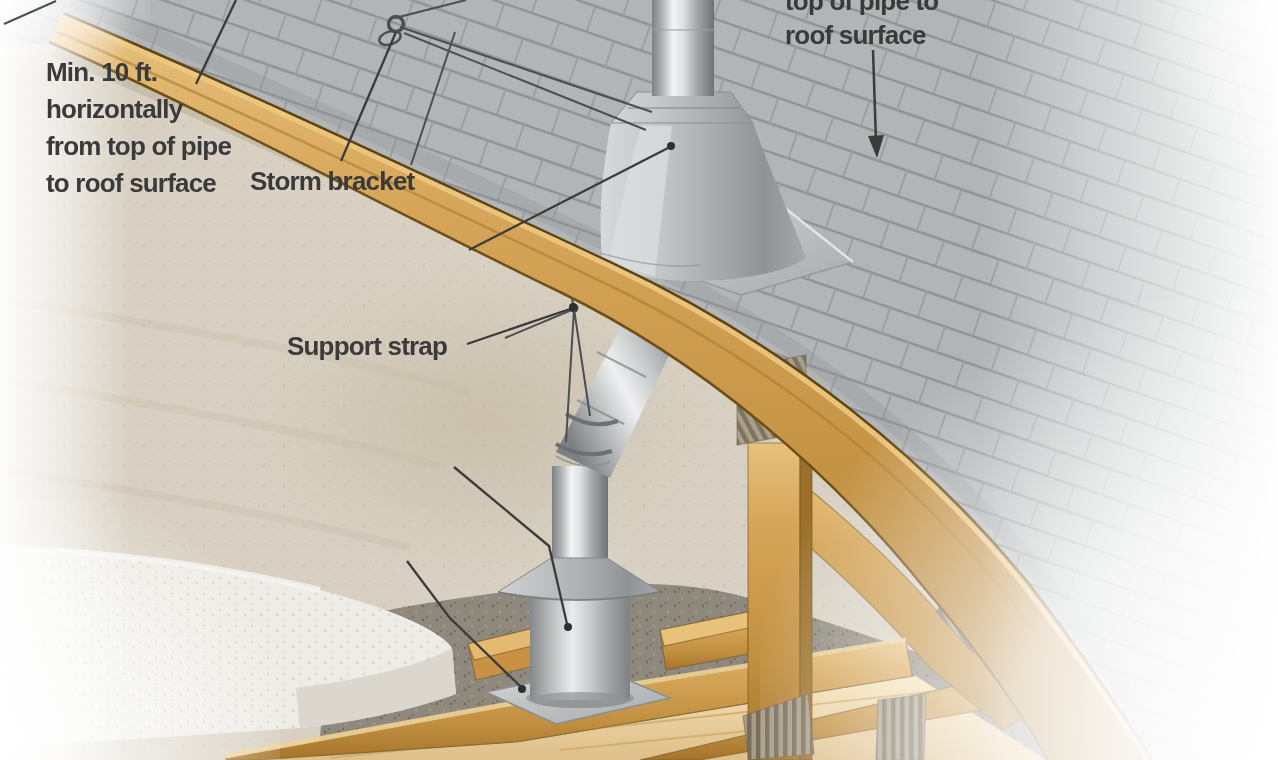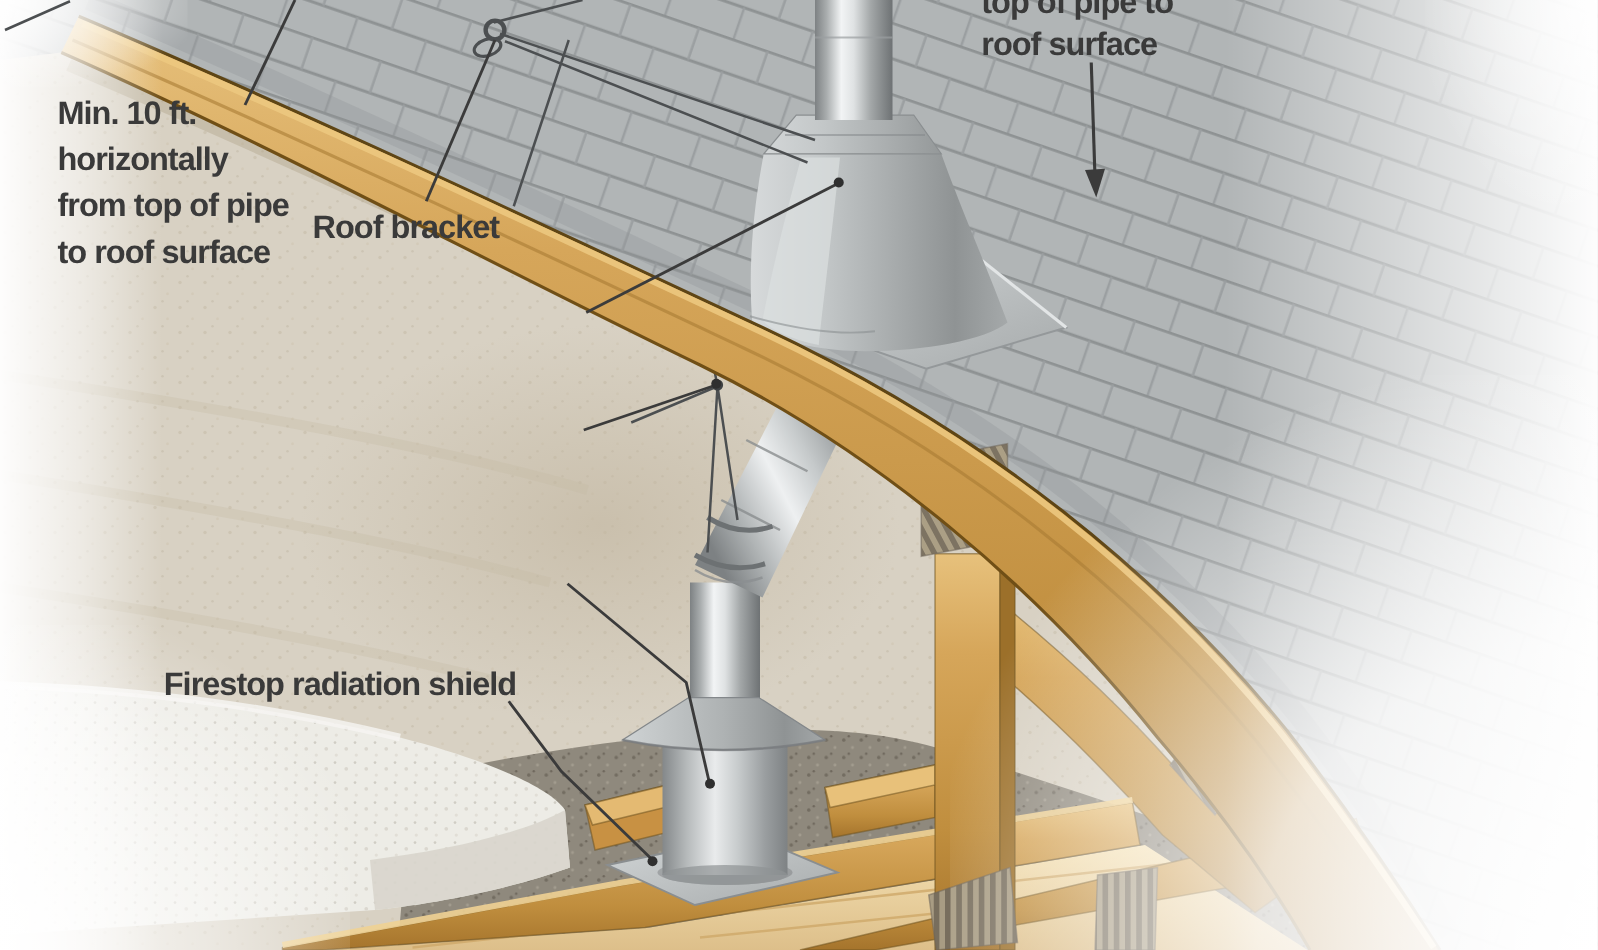"Min. 10 ft." div.lbl { top: 72px -> 54px }
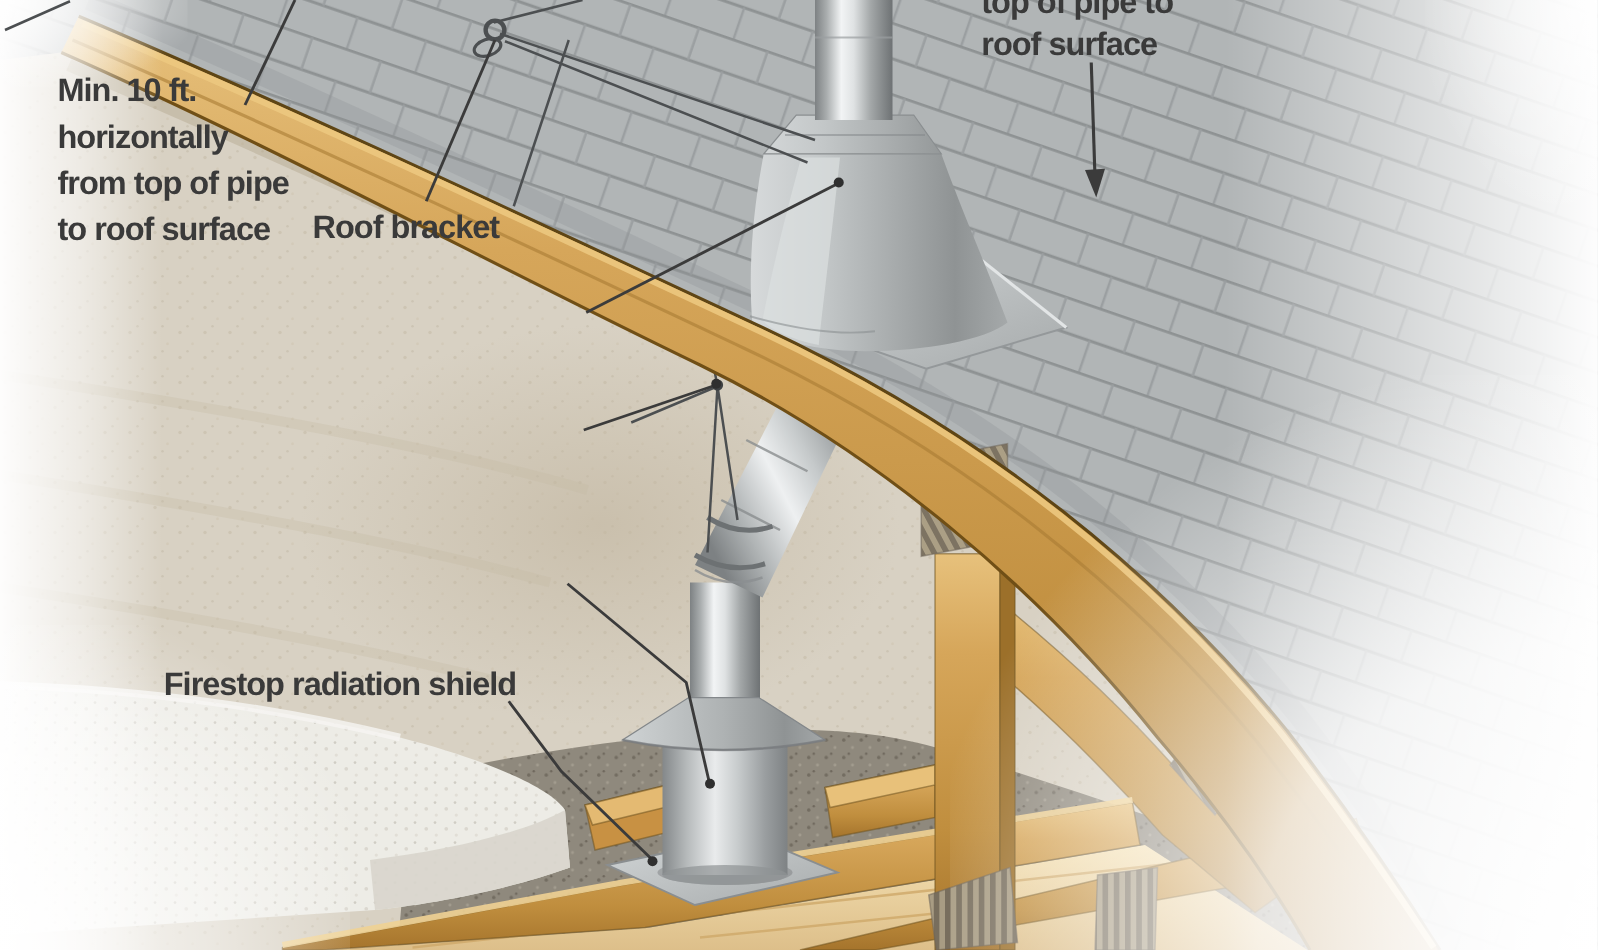"Roof bracket" div.lbl { text: Roof -> Storm }
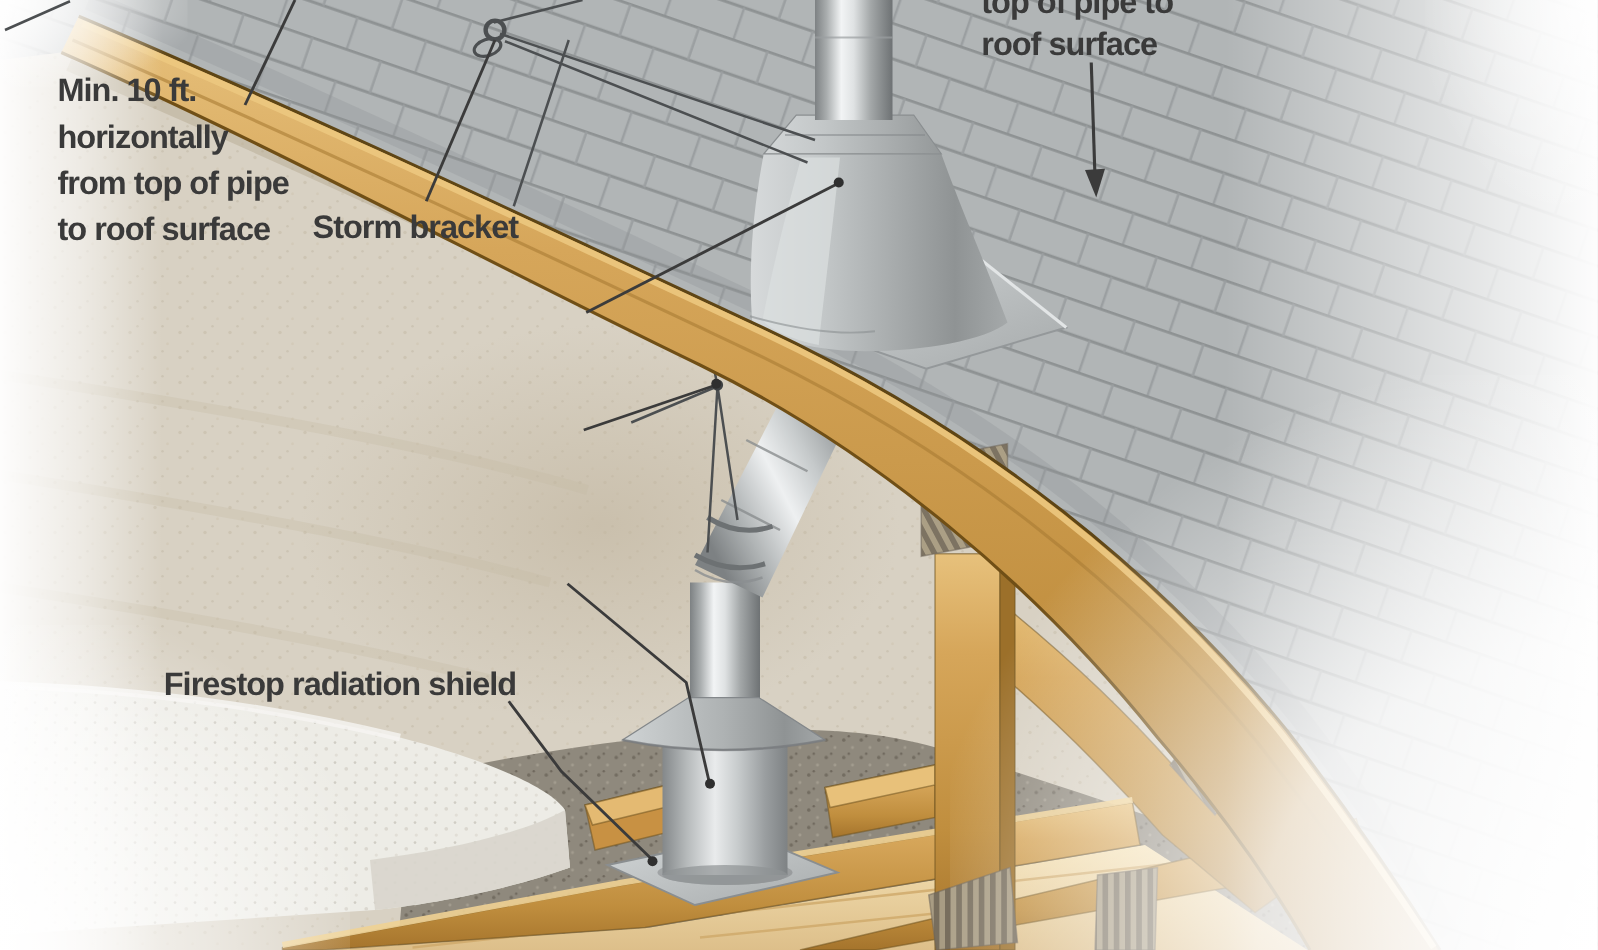"Support strap" div.lbl { html: none -> <div>Support strap</div> }
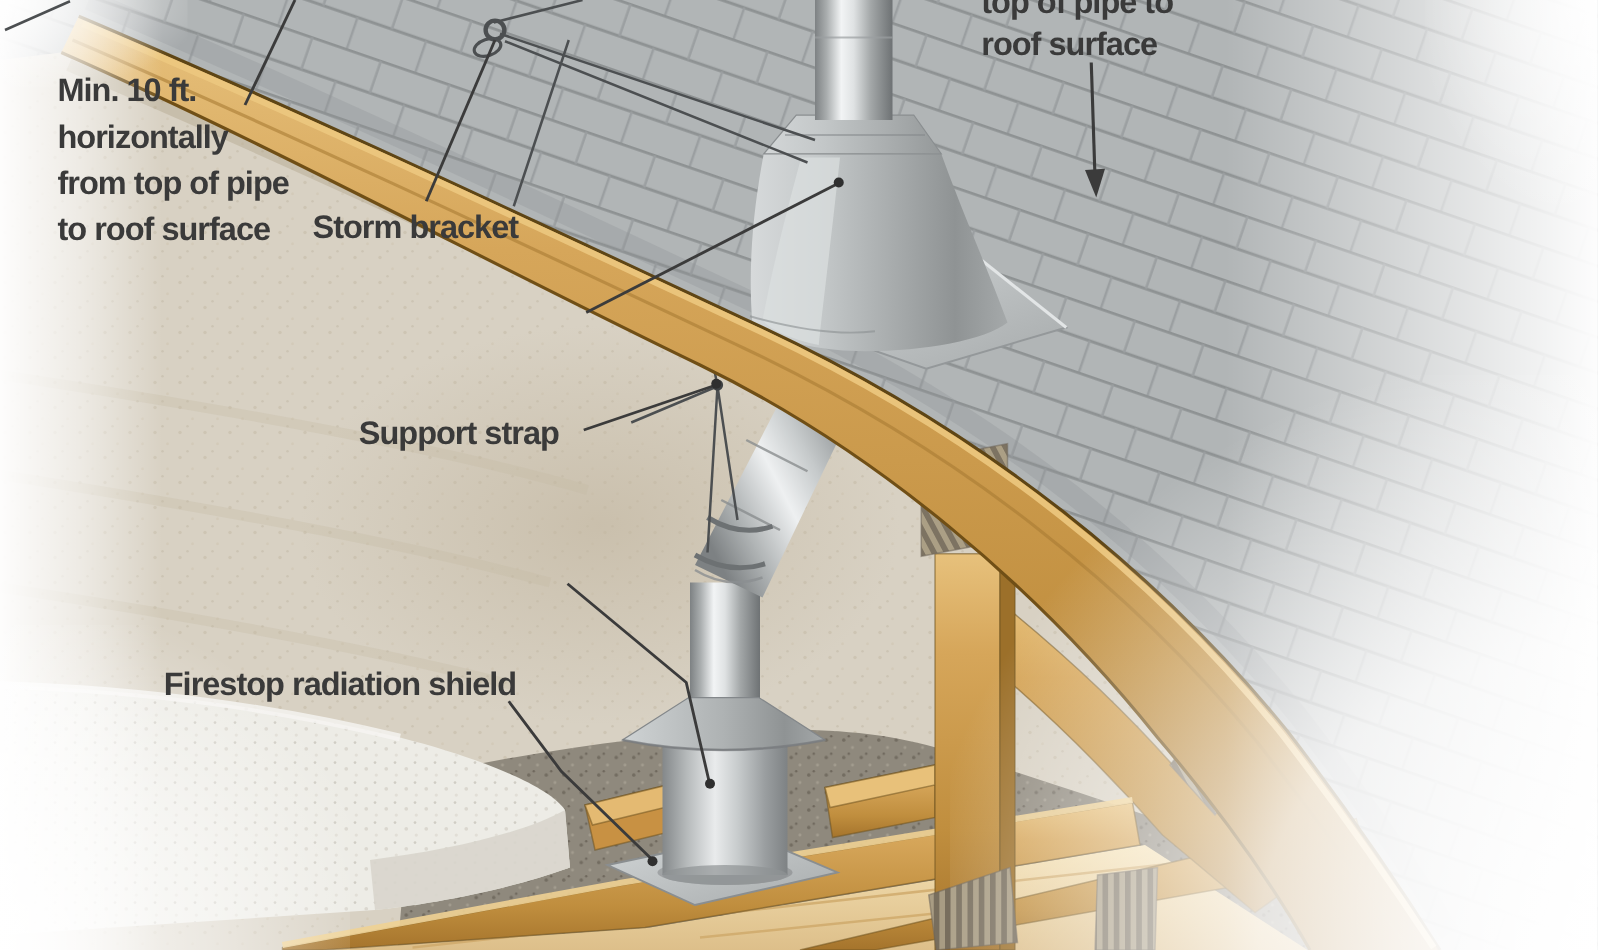"Firestop radiation shield" div.lbl { html: <div>Firestop radiation shield</div> -> none }
